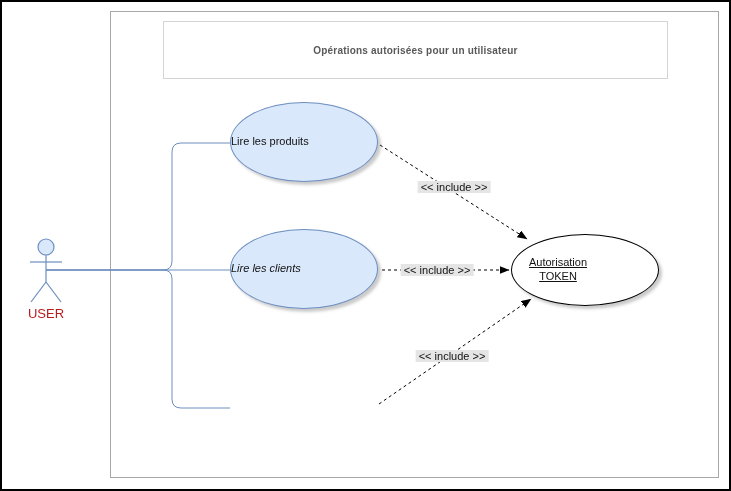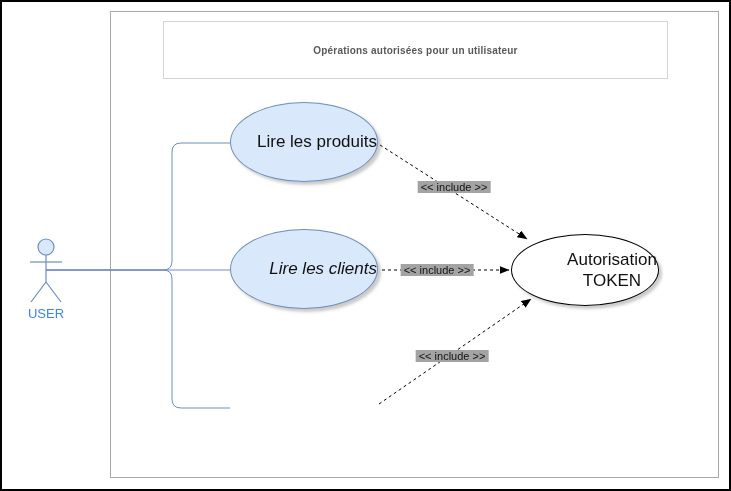"Lire les produits" .uc { font-size: 17px -> 11px; justify-content: flex-end -> flex-start }
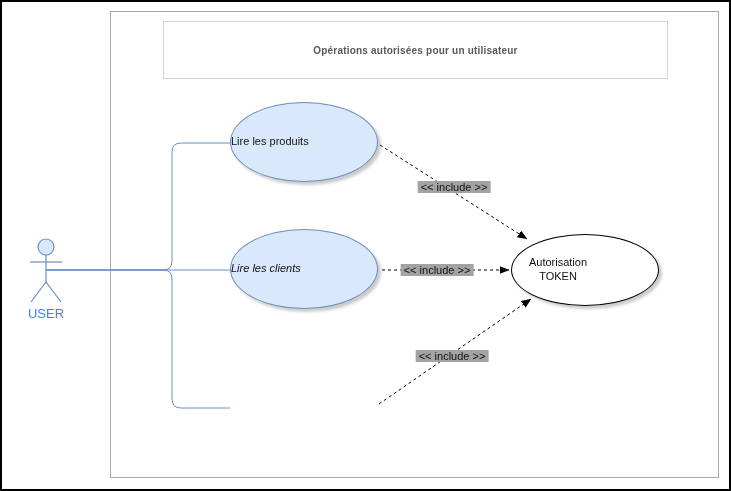"<< include >>" .inc-label { background: #a3a3a3 -> #e5e5e5 }
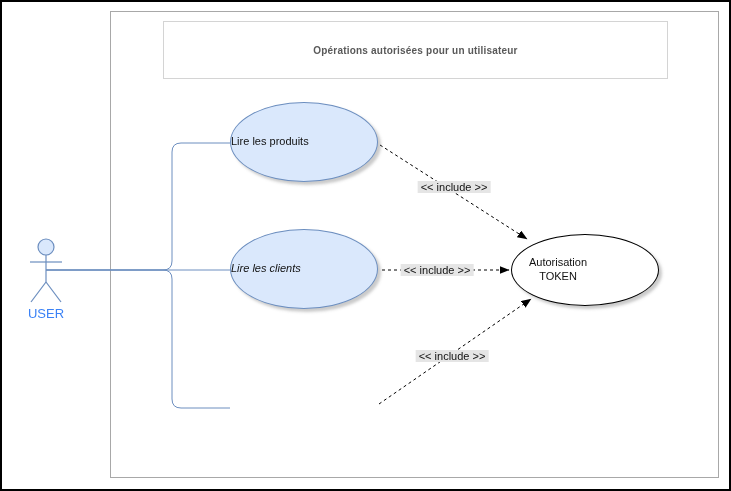"Autorisation TOKEN" .uc-token .uc-label { text-decoration: none -> underline }
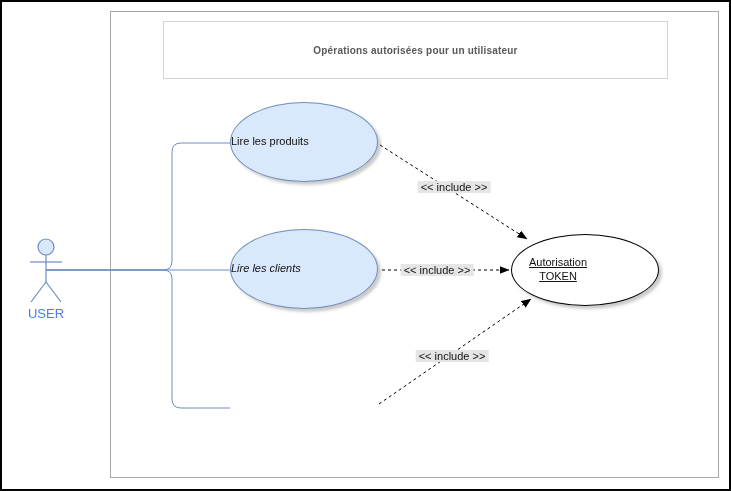"USER" .actor-label { color: #3b82f6 -> #b91c1c }
